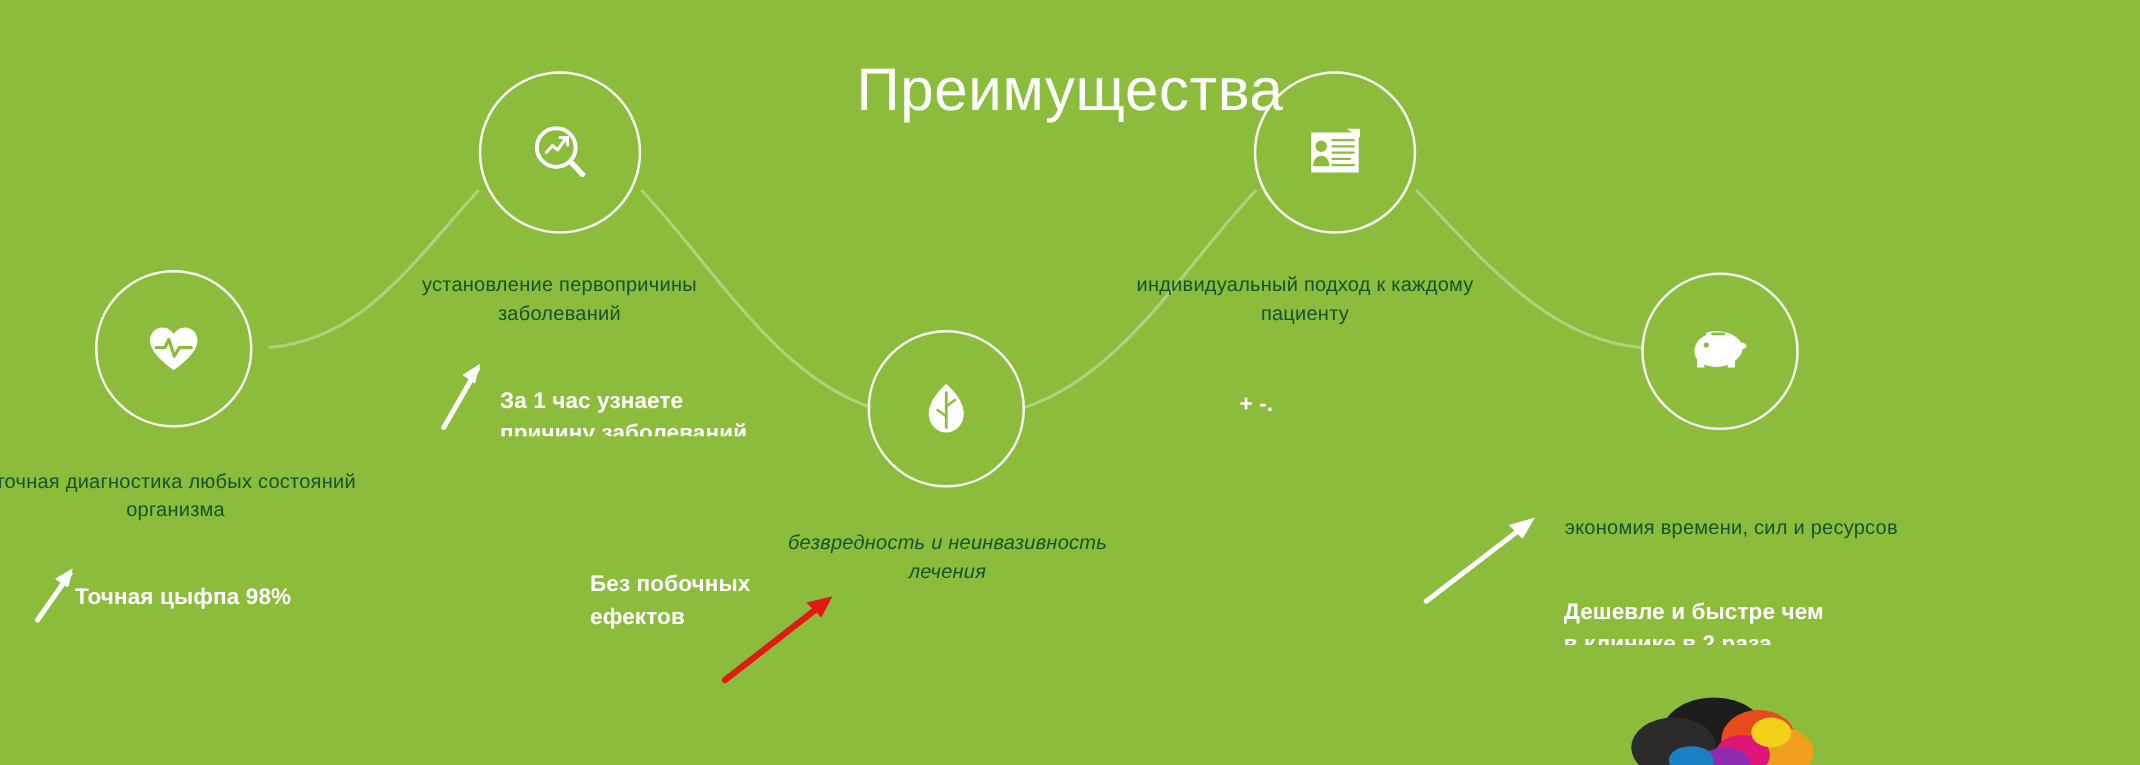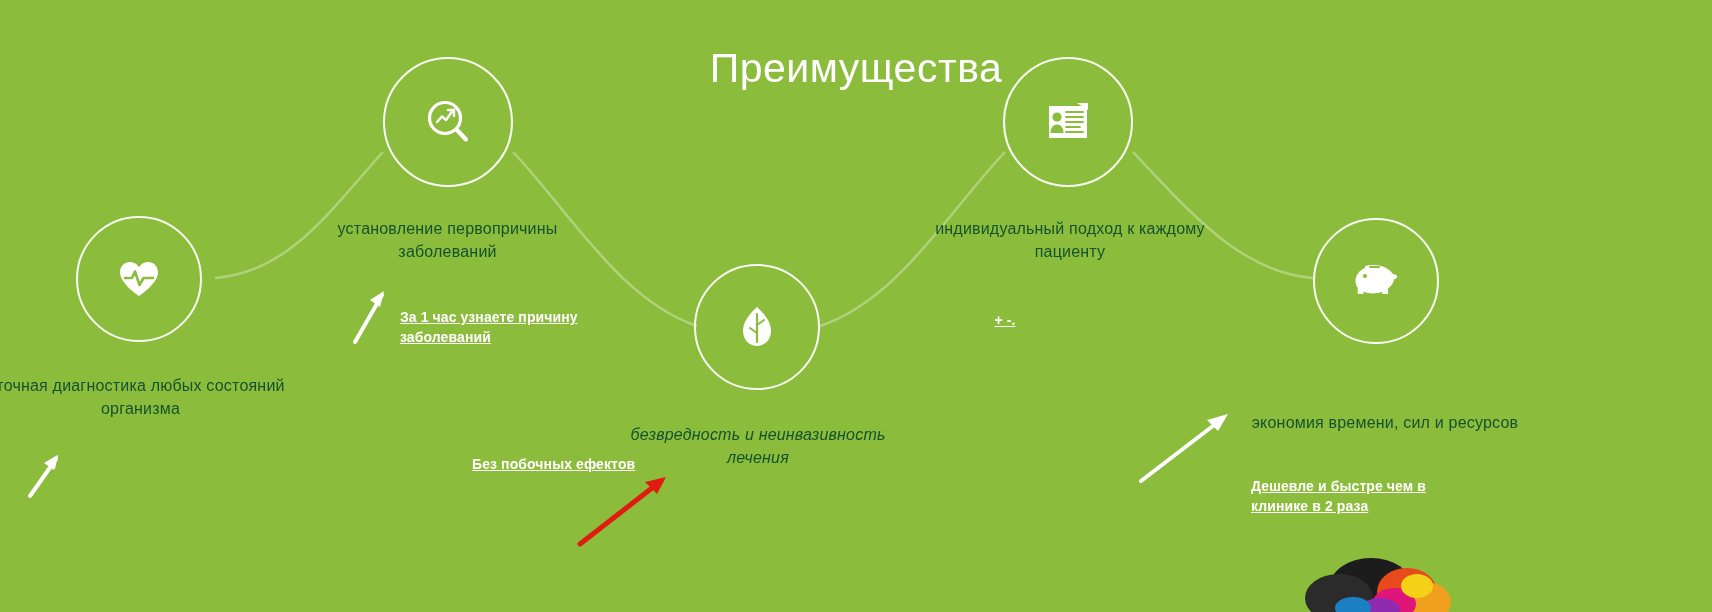"Преимущества" .title { font-size: 41px -> 48px }
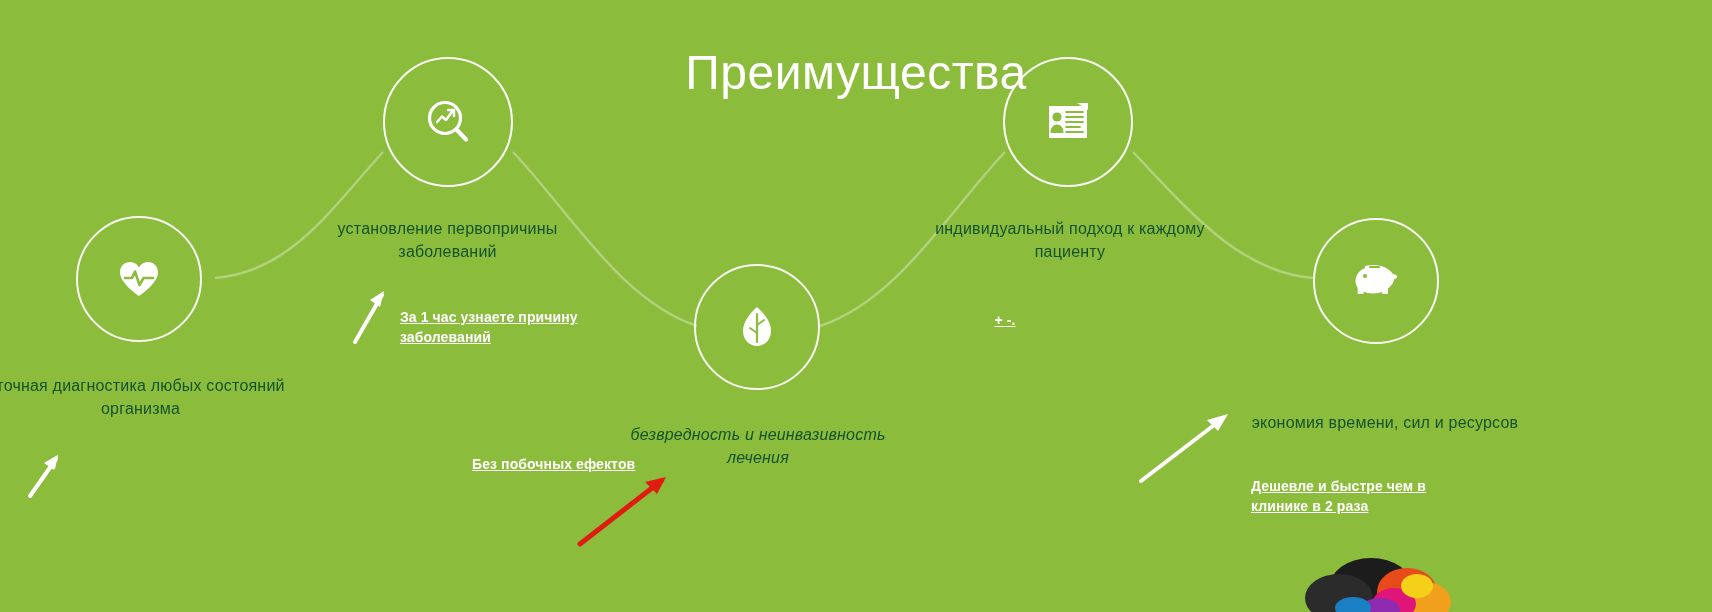"индивидуальный подход к каждому пациенту" div.node-label { left: 915px -> 889px }
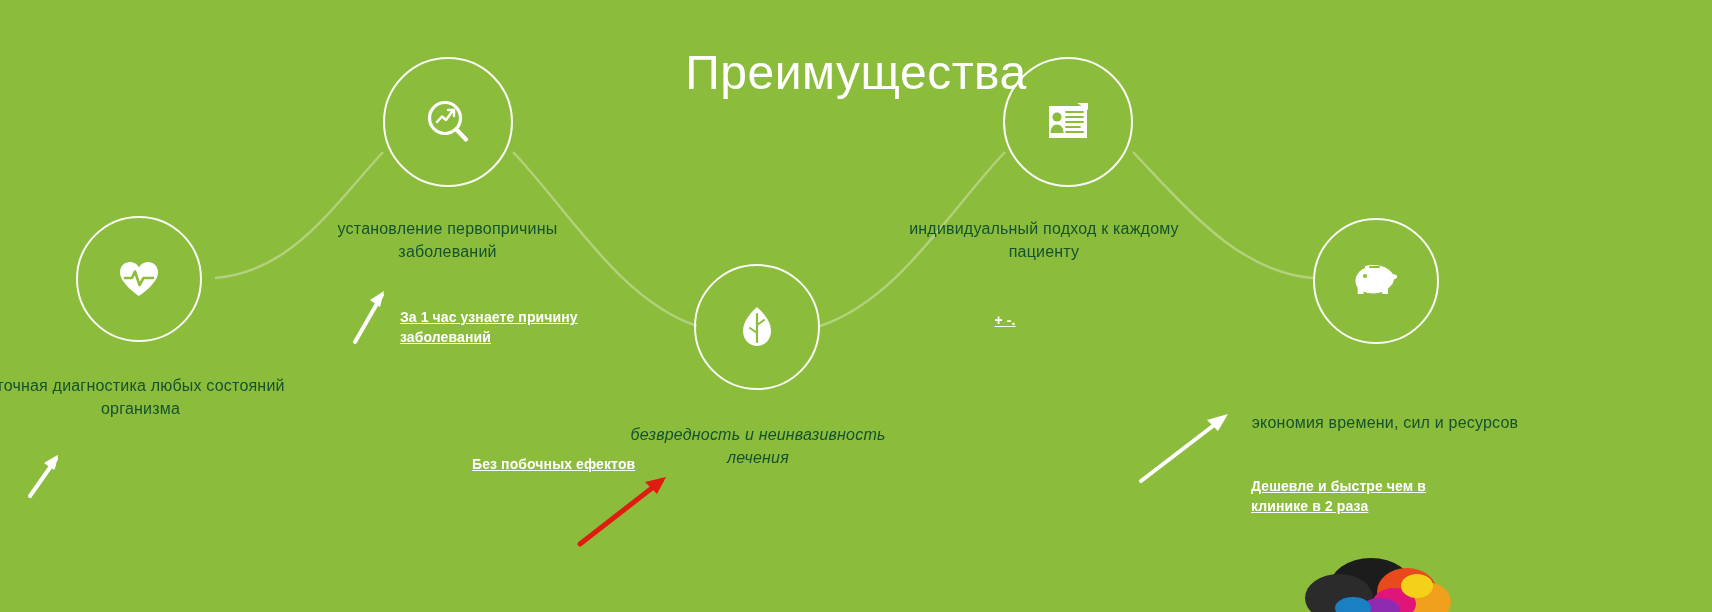"За 1 час узнаете причину" .annot { font-size: 14px -> 18px; text-decoration: underline -> none }
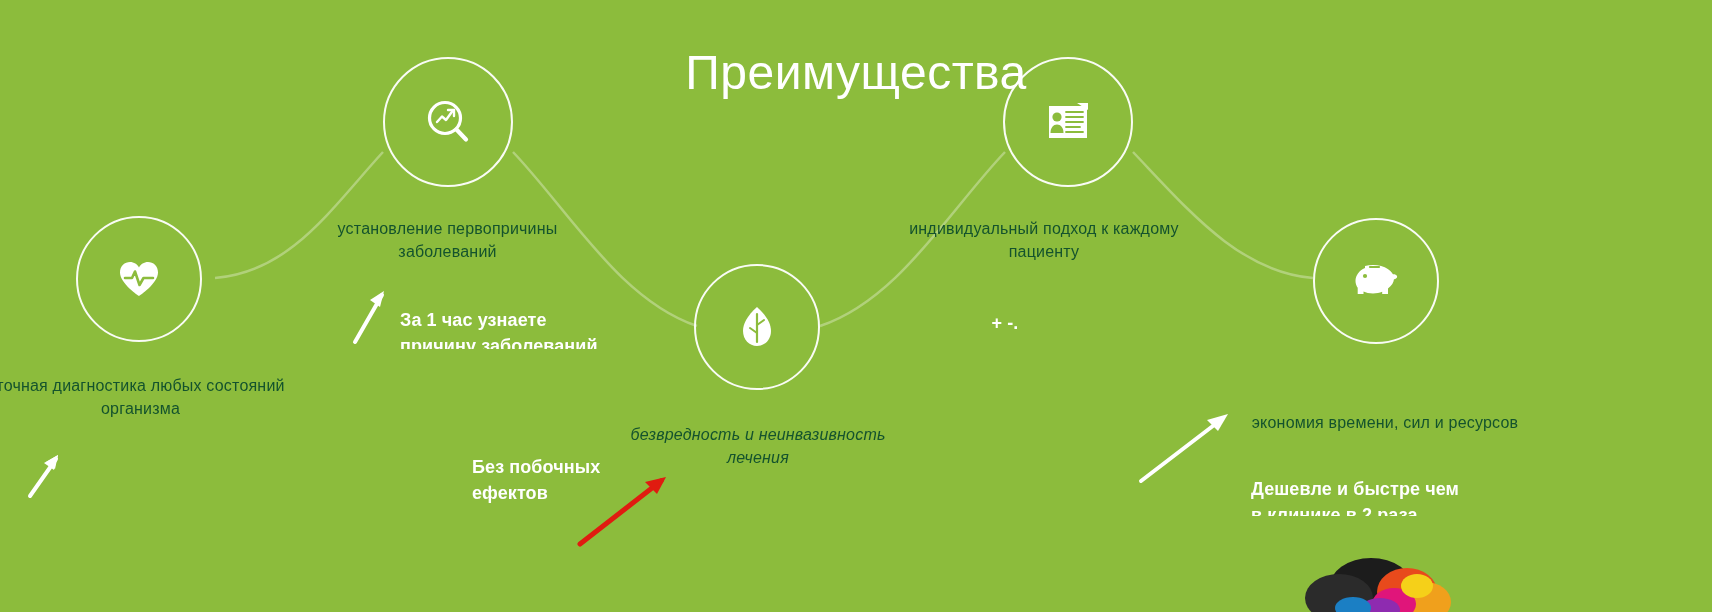"Точная цыфпа 98%" div.annot { html: none -> <div>Точная цыфпа 98%</div> }
